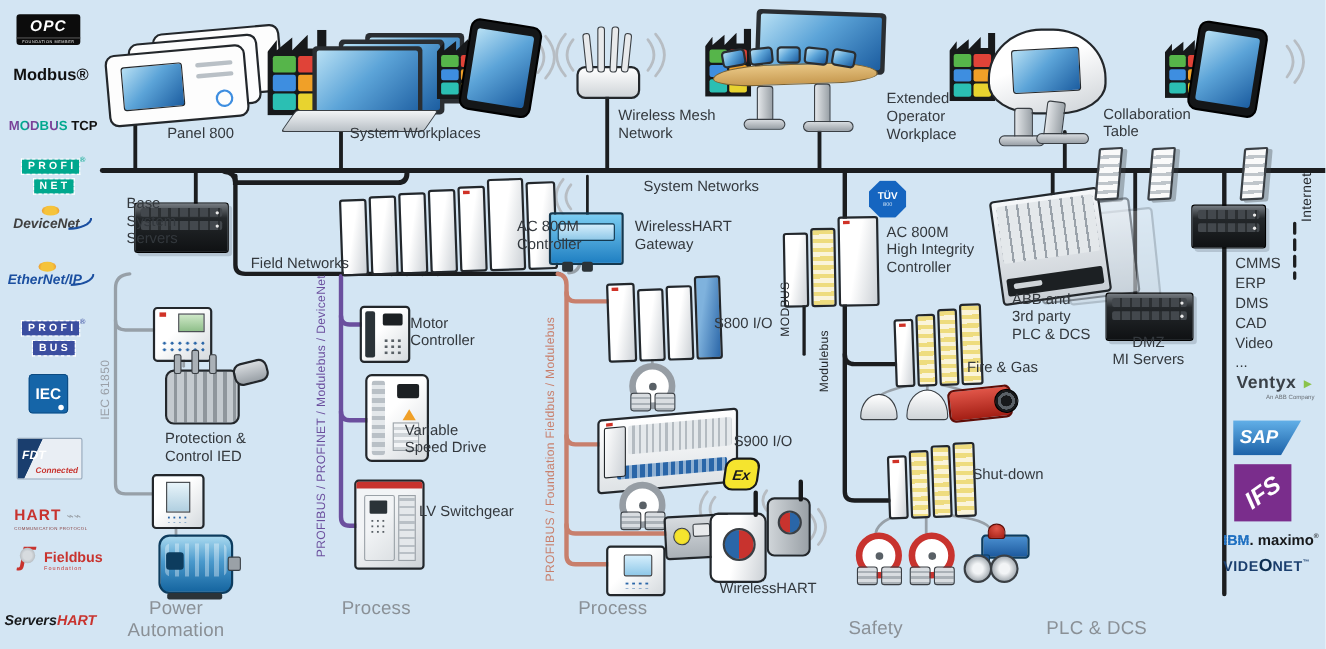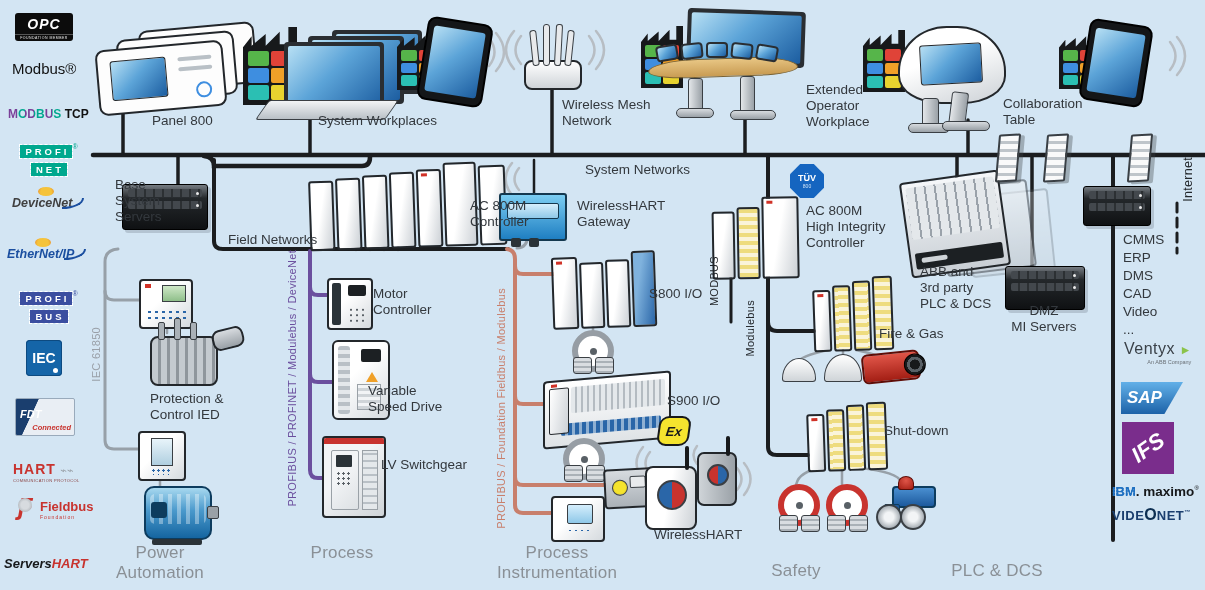"Modbus®" div.lg { font-weight: normal -> bold }
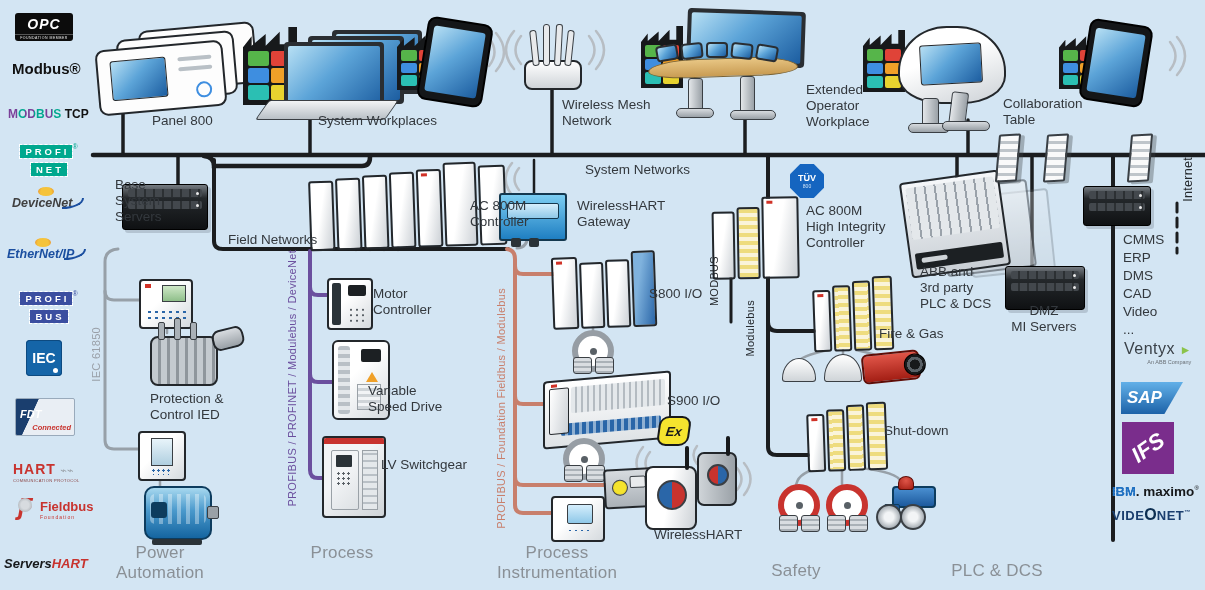"Ventyx" span { font-weight: normal -> bold }
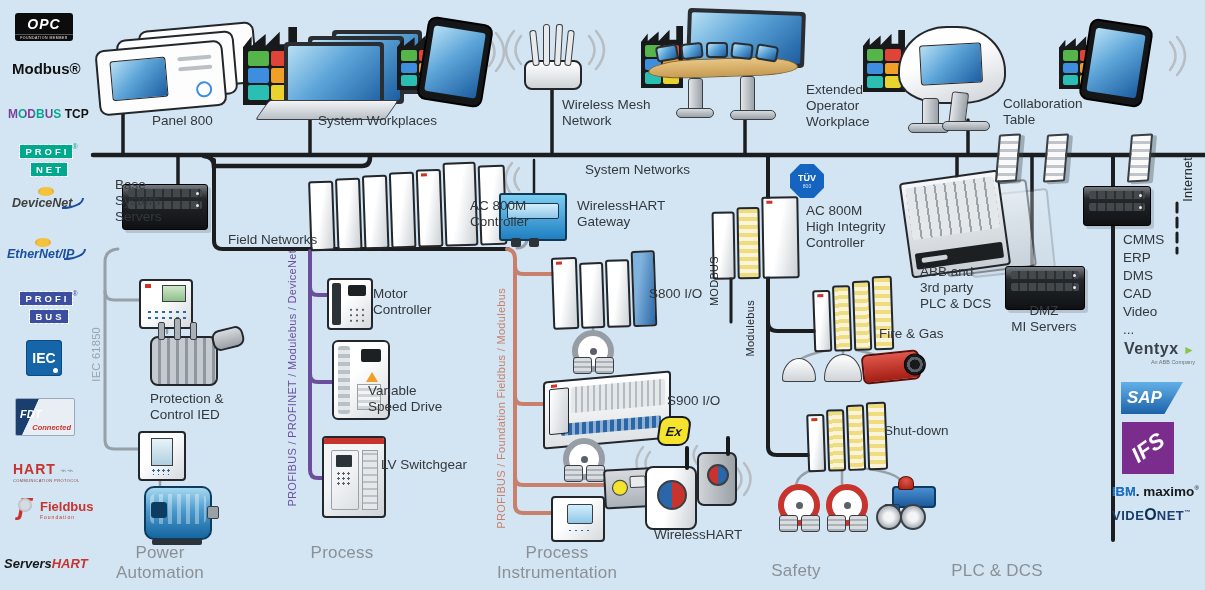"Instrumentation" span { html: <span>Instrumentation</span> -> none }
